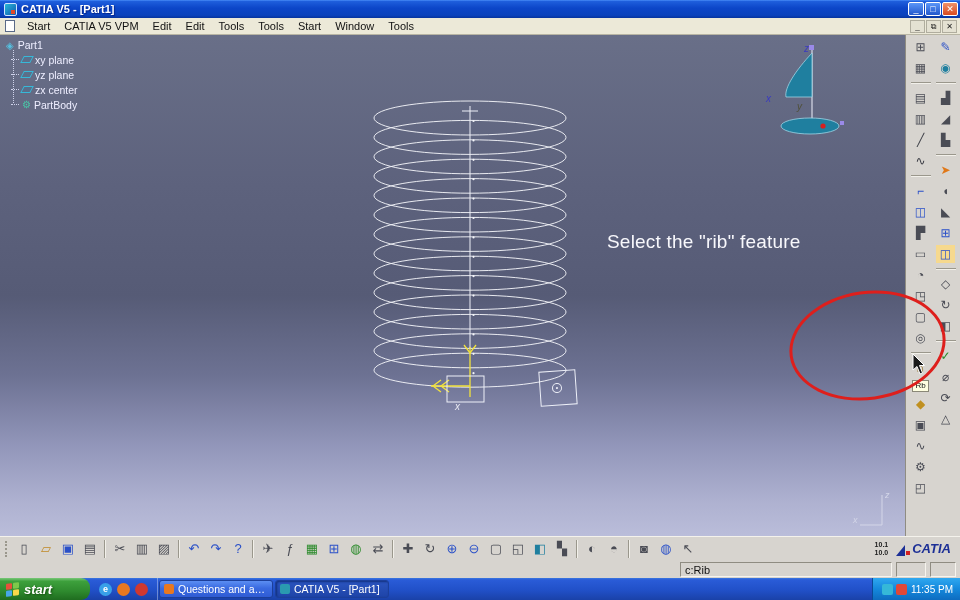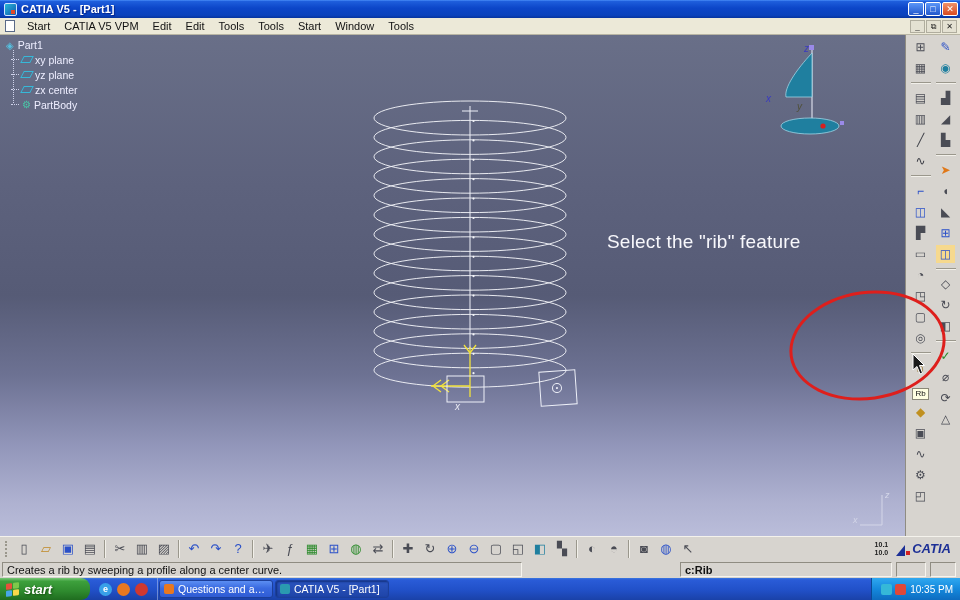"Rb" .mini-label { margin-top: 8px -> none }
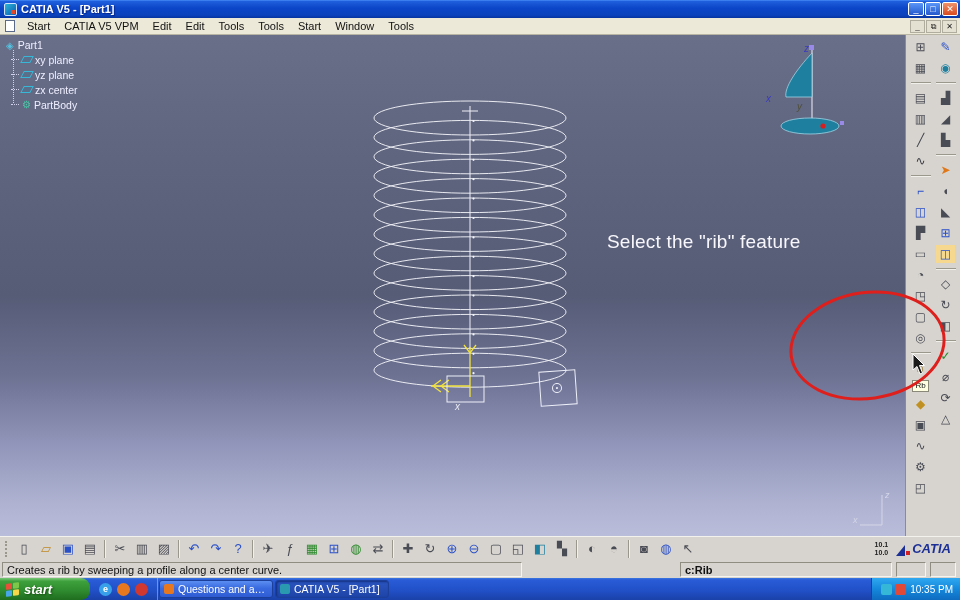"Creates a rib by sweeping" div.status-msg { html: <div>Creates a rib by sweeping a profile along a center curve.</div> -> none }
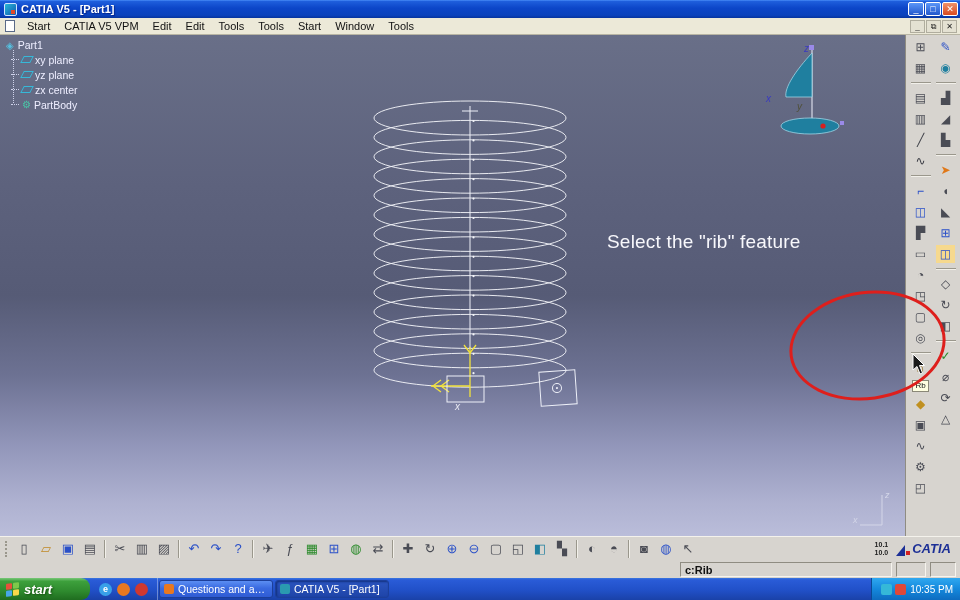"c:Rib" .status-cmd { font-weight: bold -> none }
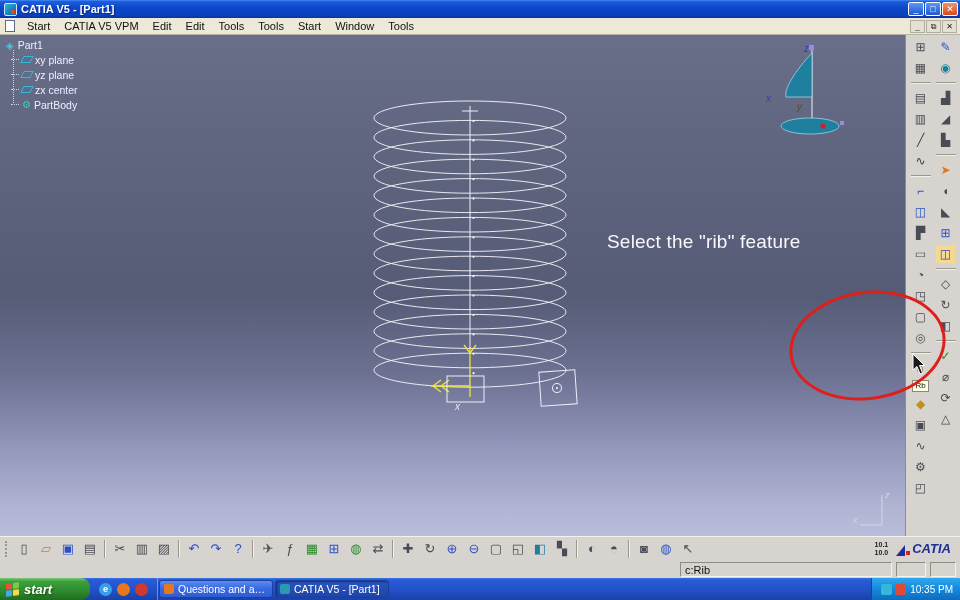"10:35 PM" div.tray-time { text: 10:35 -> 11:35 }
